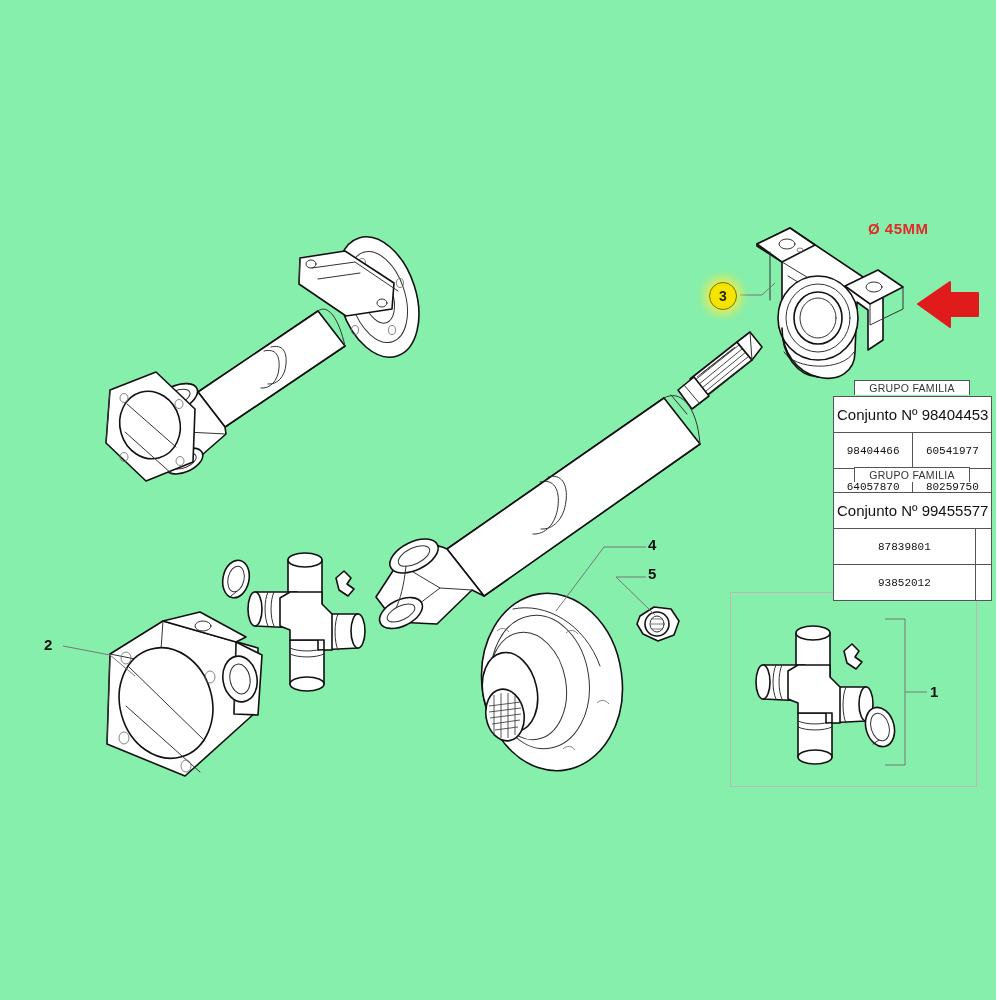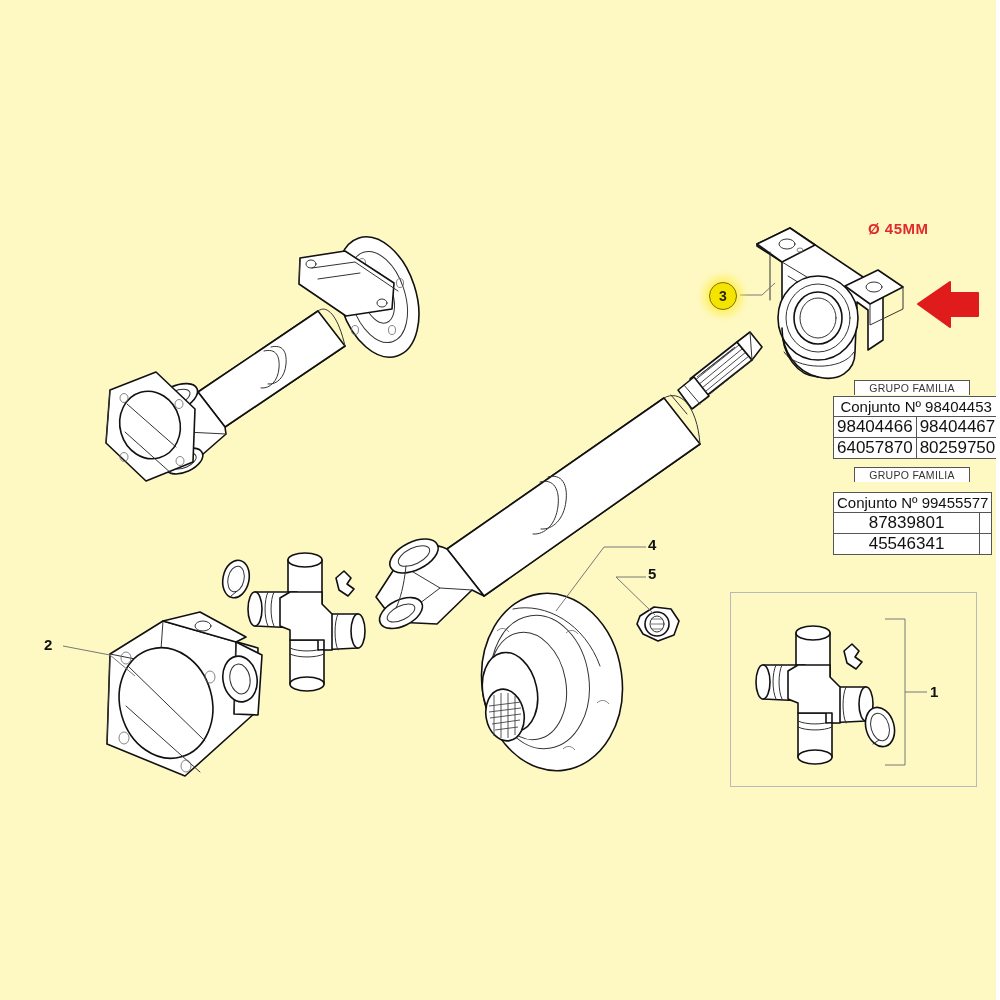"Ø 45MM" #page { background: #fef9c3 -> #86efac }
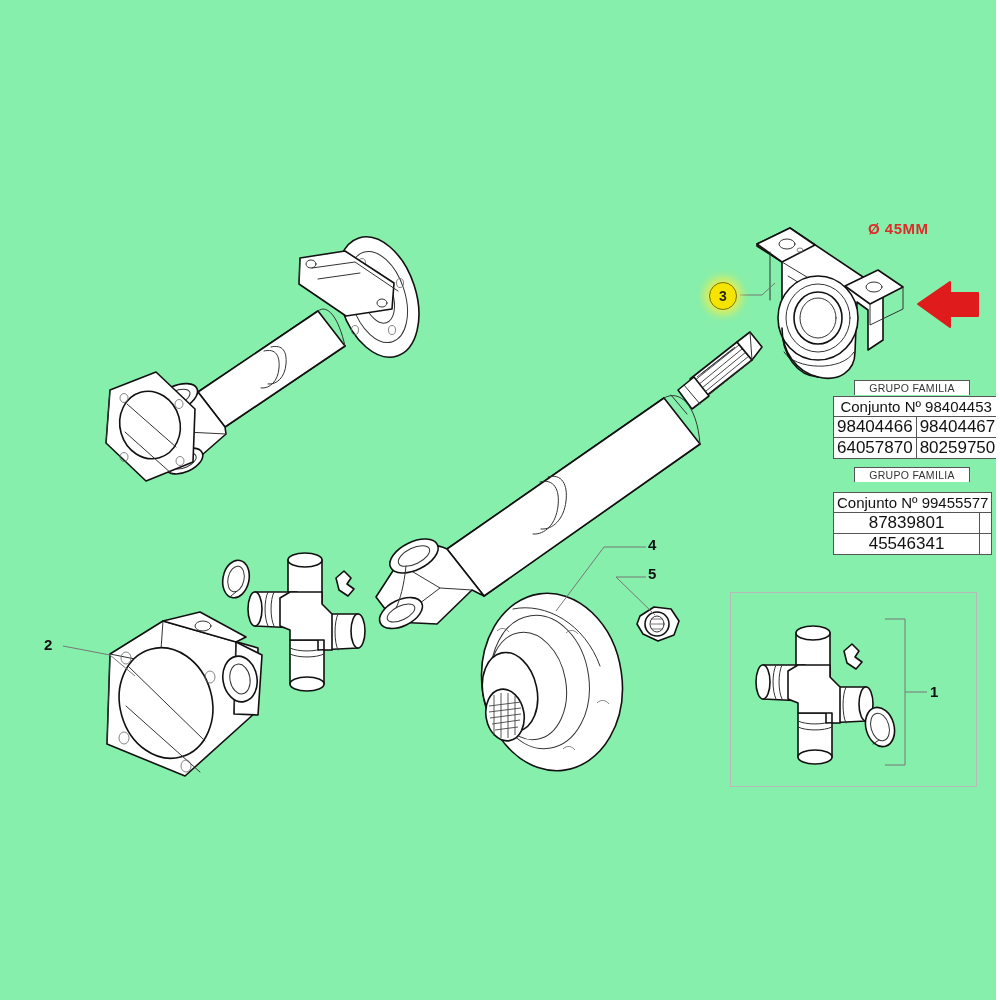"Conjunto Nº 98404453" .tbl td { padding: 0 3px -> 8px 3px }
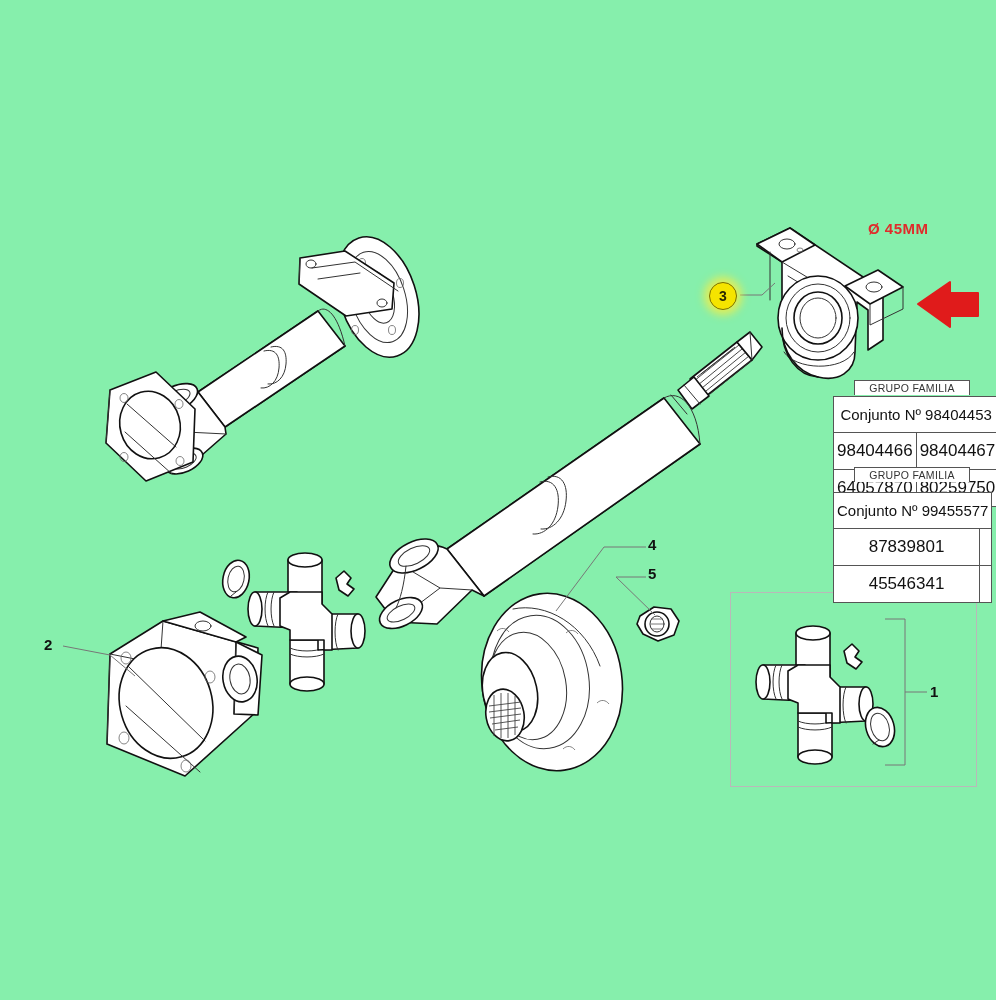"98404466" .pn { font-family: none -> Liberation Mono, monospace; font-size: 17px -> 11px }
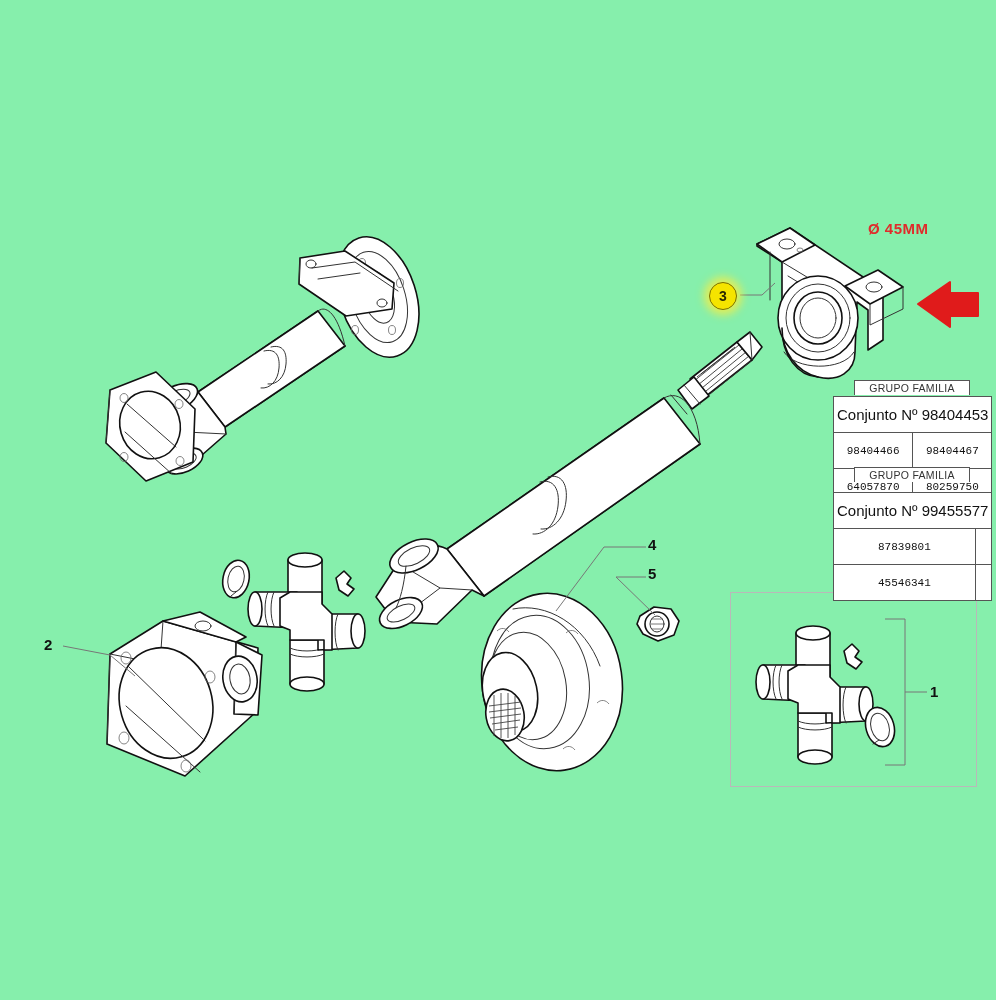"98404467" td.pn { text: 98404467 -> 60541977 }
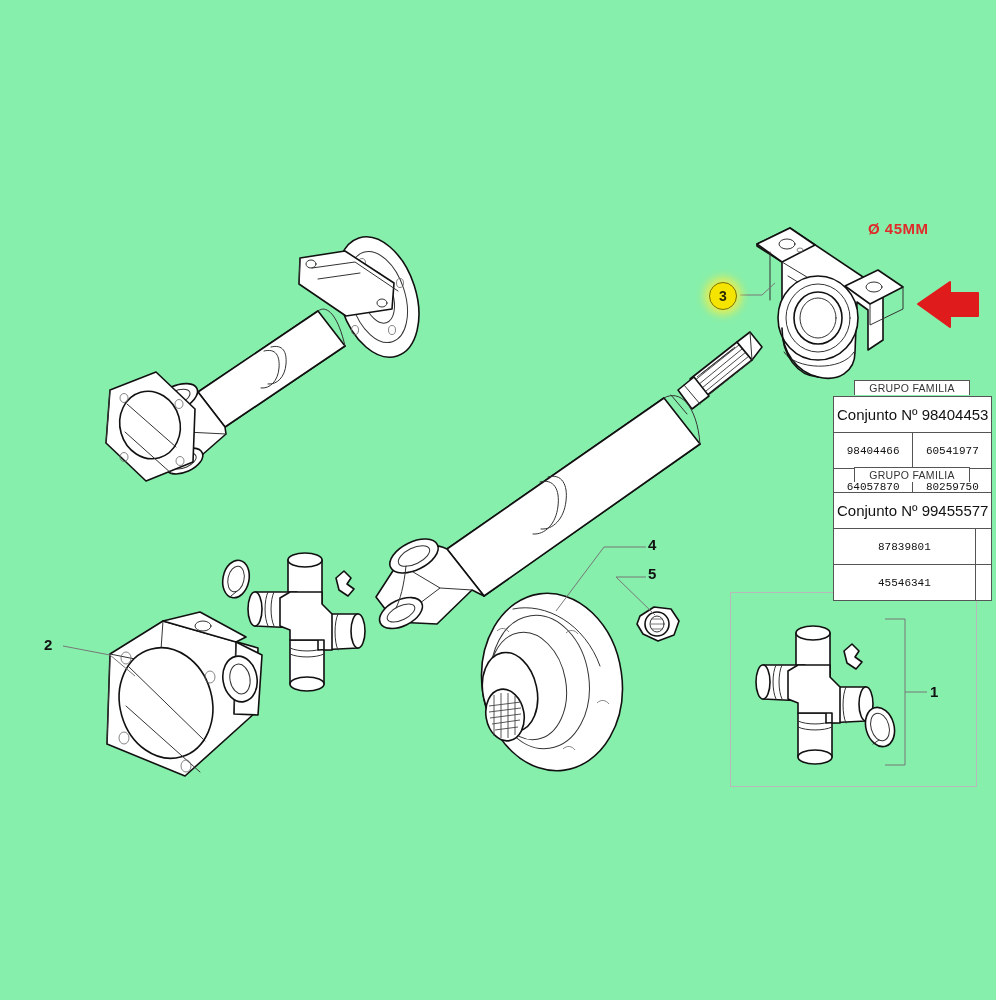"45546341" td.pn { text: 45546341 -> 93852012 }
